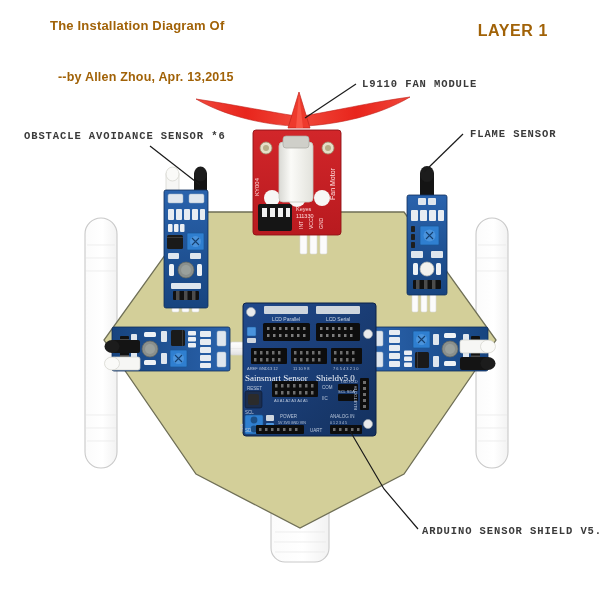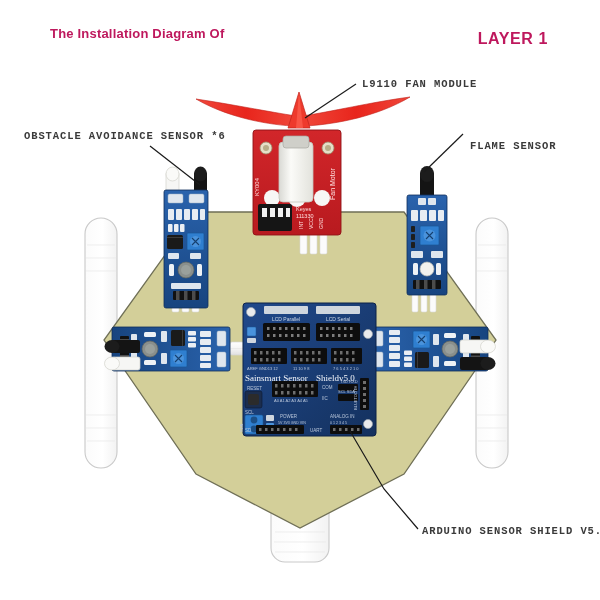"The Installation Diagram Of" .txt { color: #be185d -> #a16207; margin-top: 8px -> none }
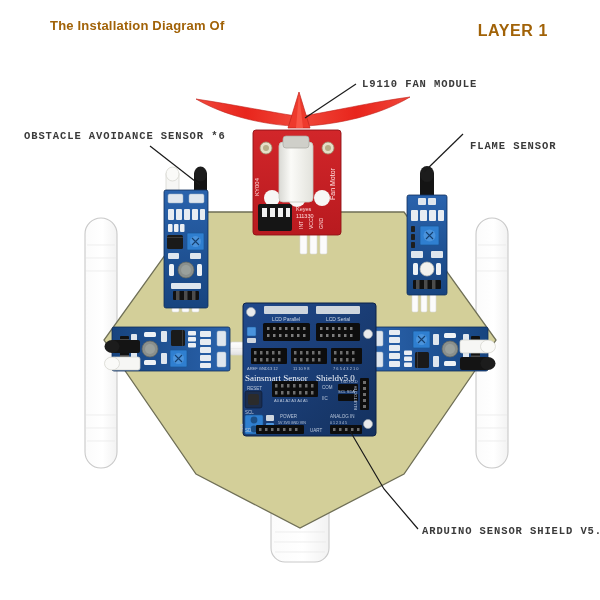"--by Allen Zhou, Apr. 13,2015" div.txt { html: none -> <div>--by Allen Zhou, Apr. 13,2015</div> }
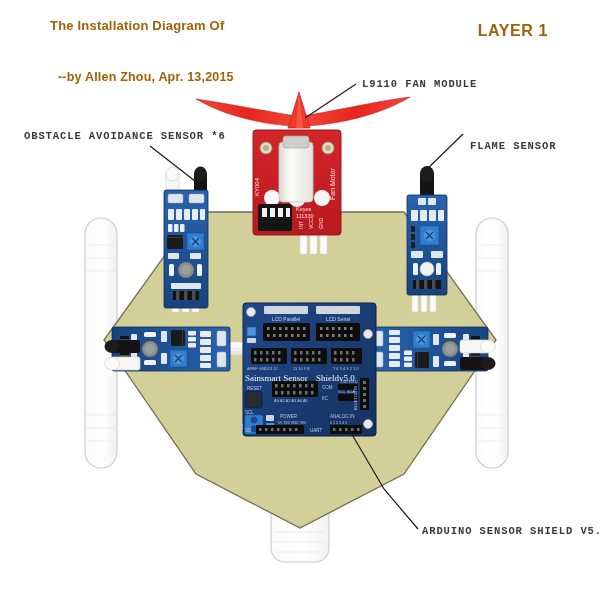"FLAME SENSOR" #lbl-flame { top: 140px -> 128px }
